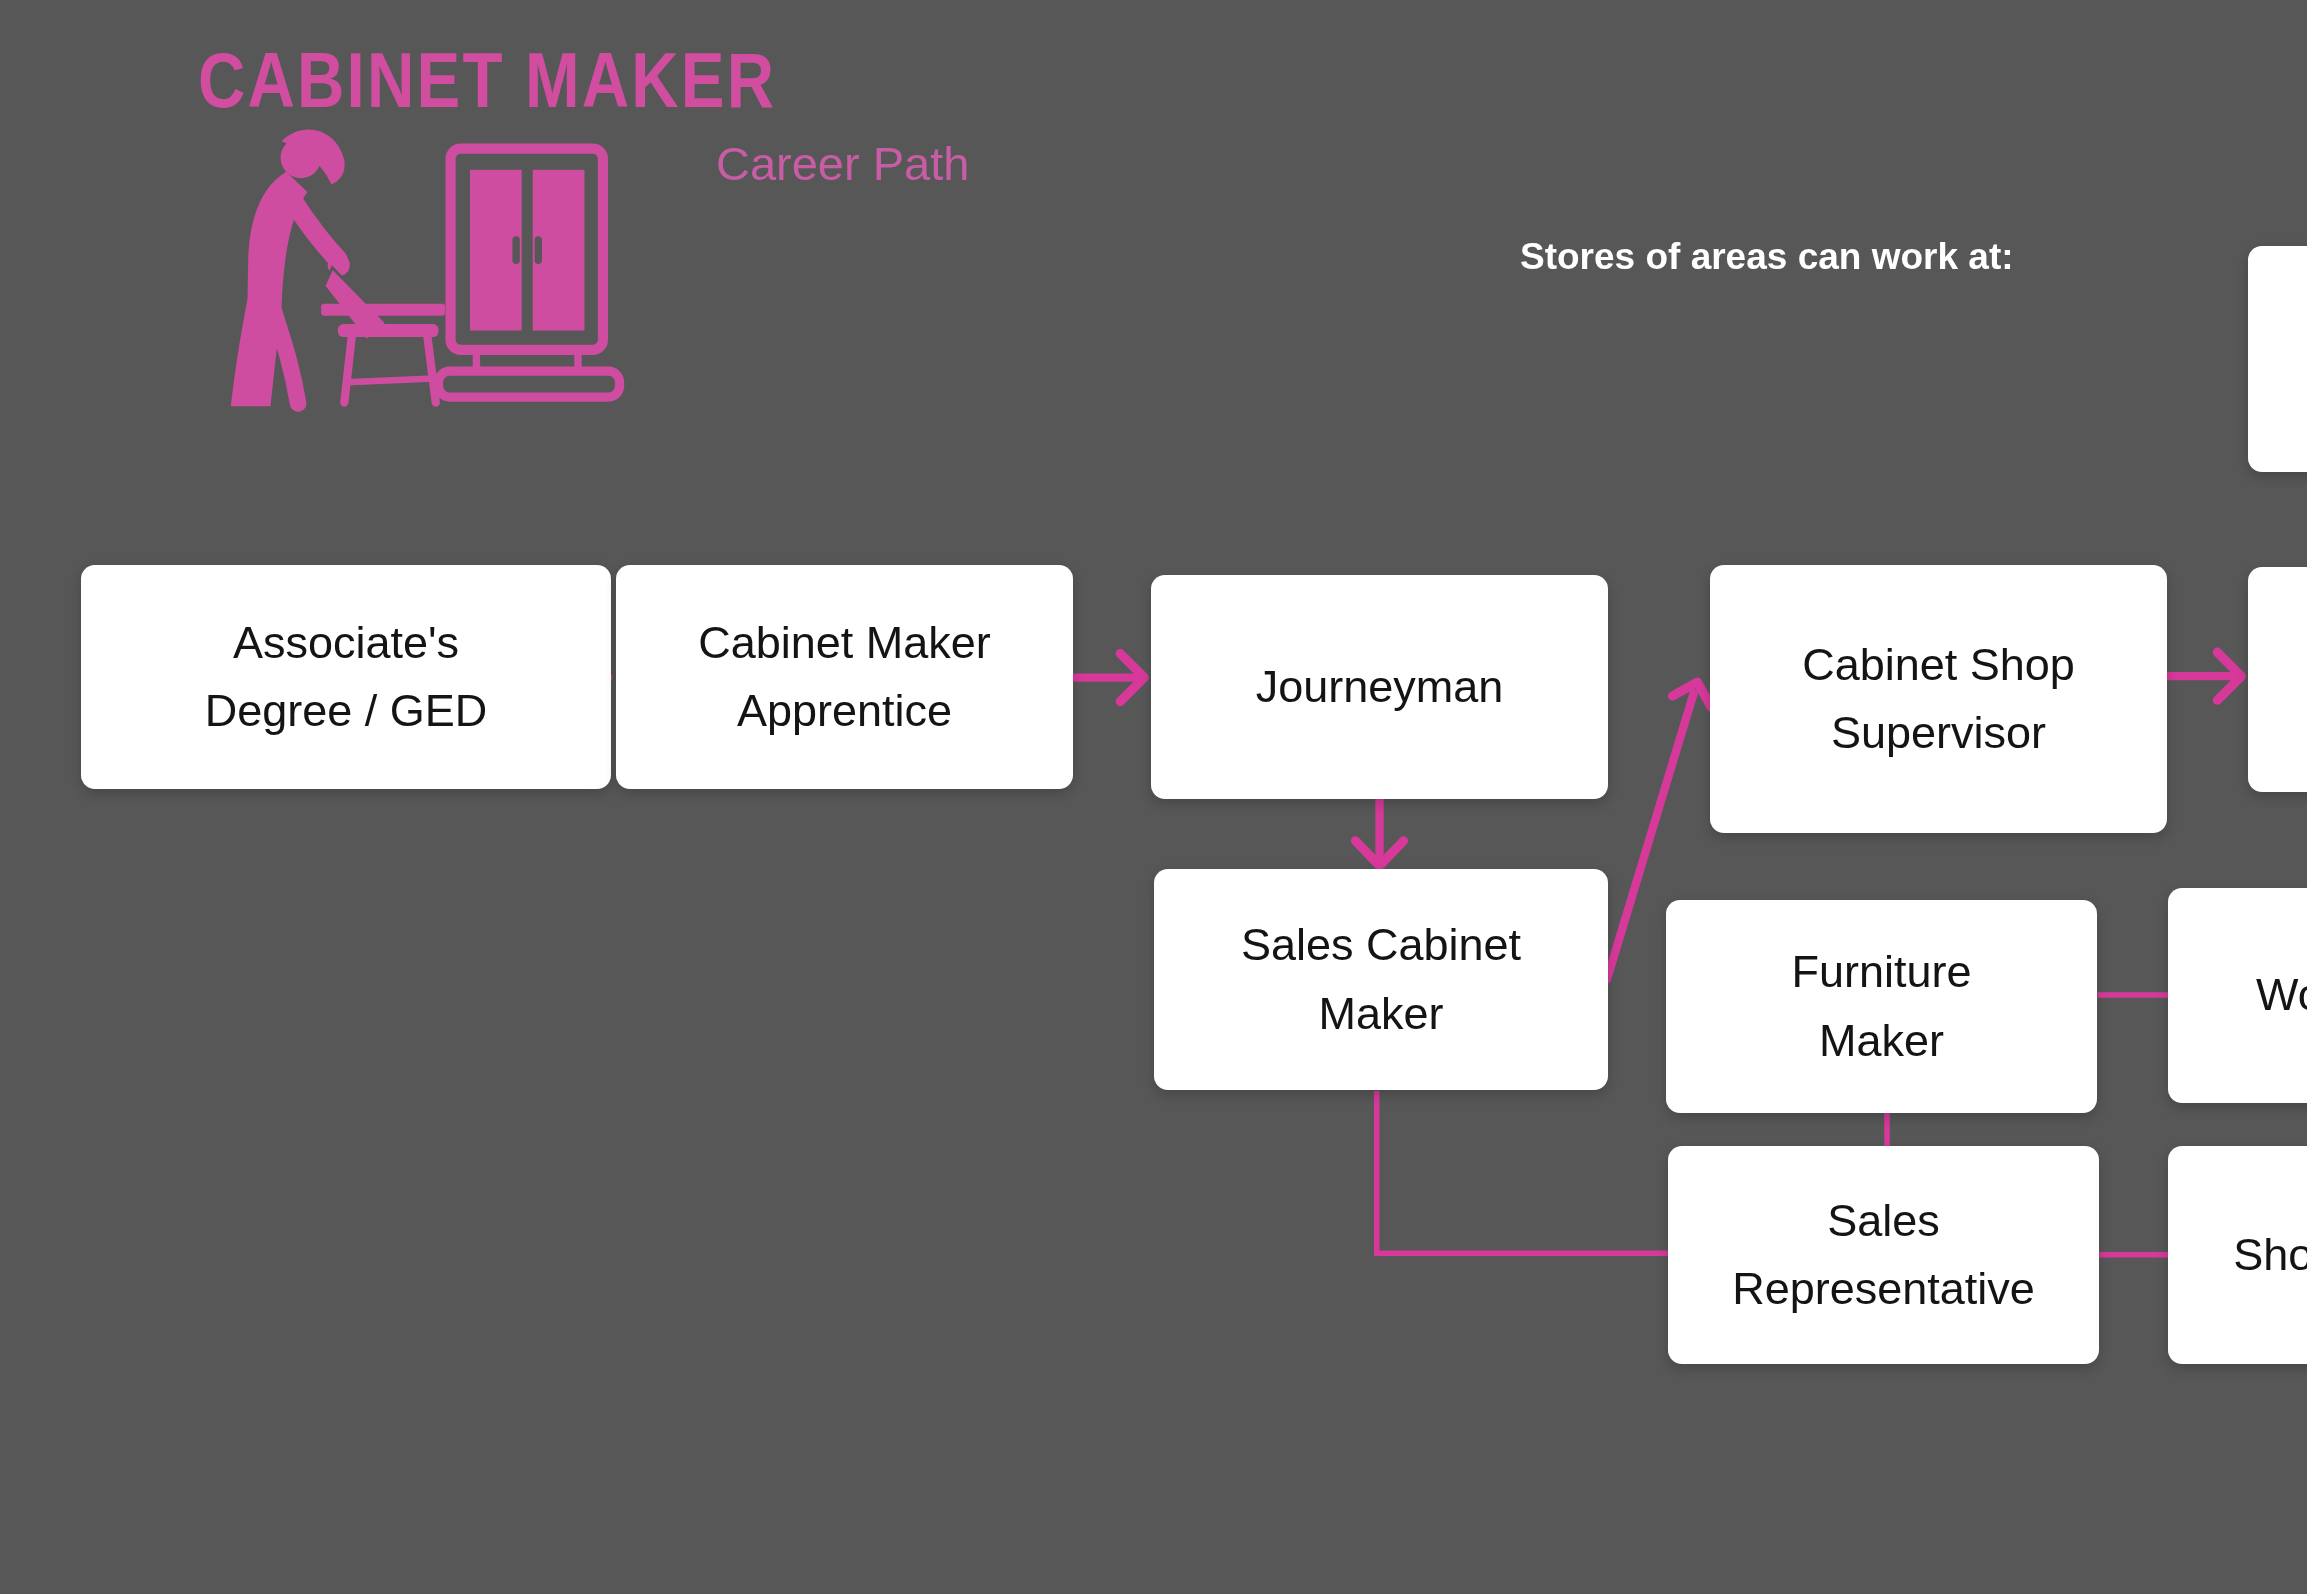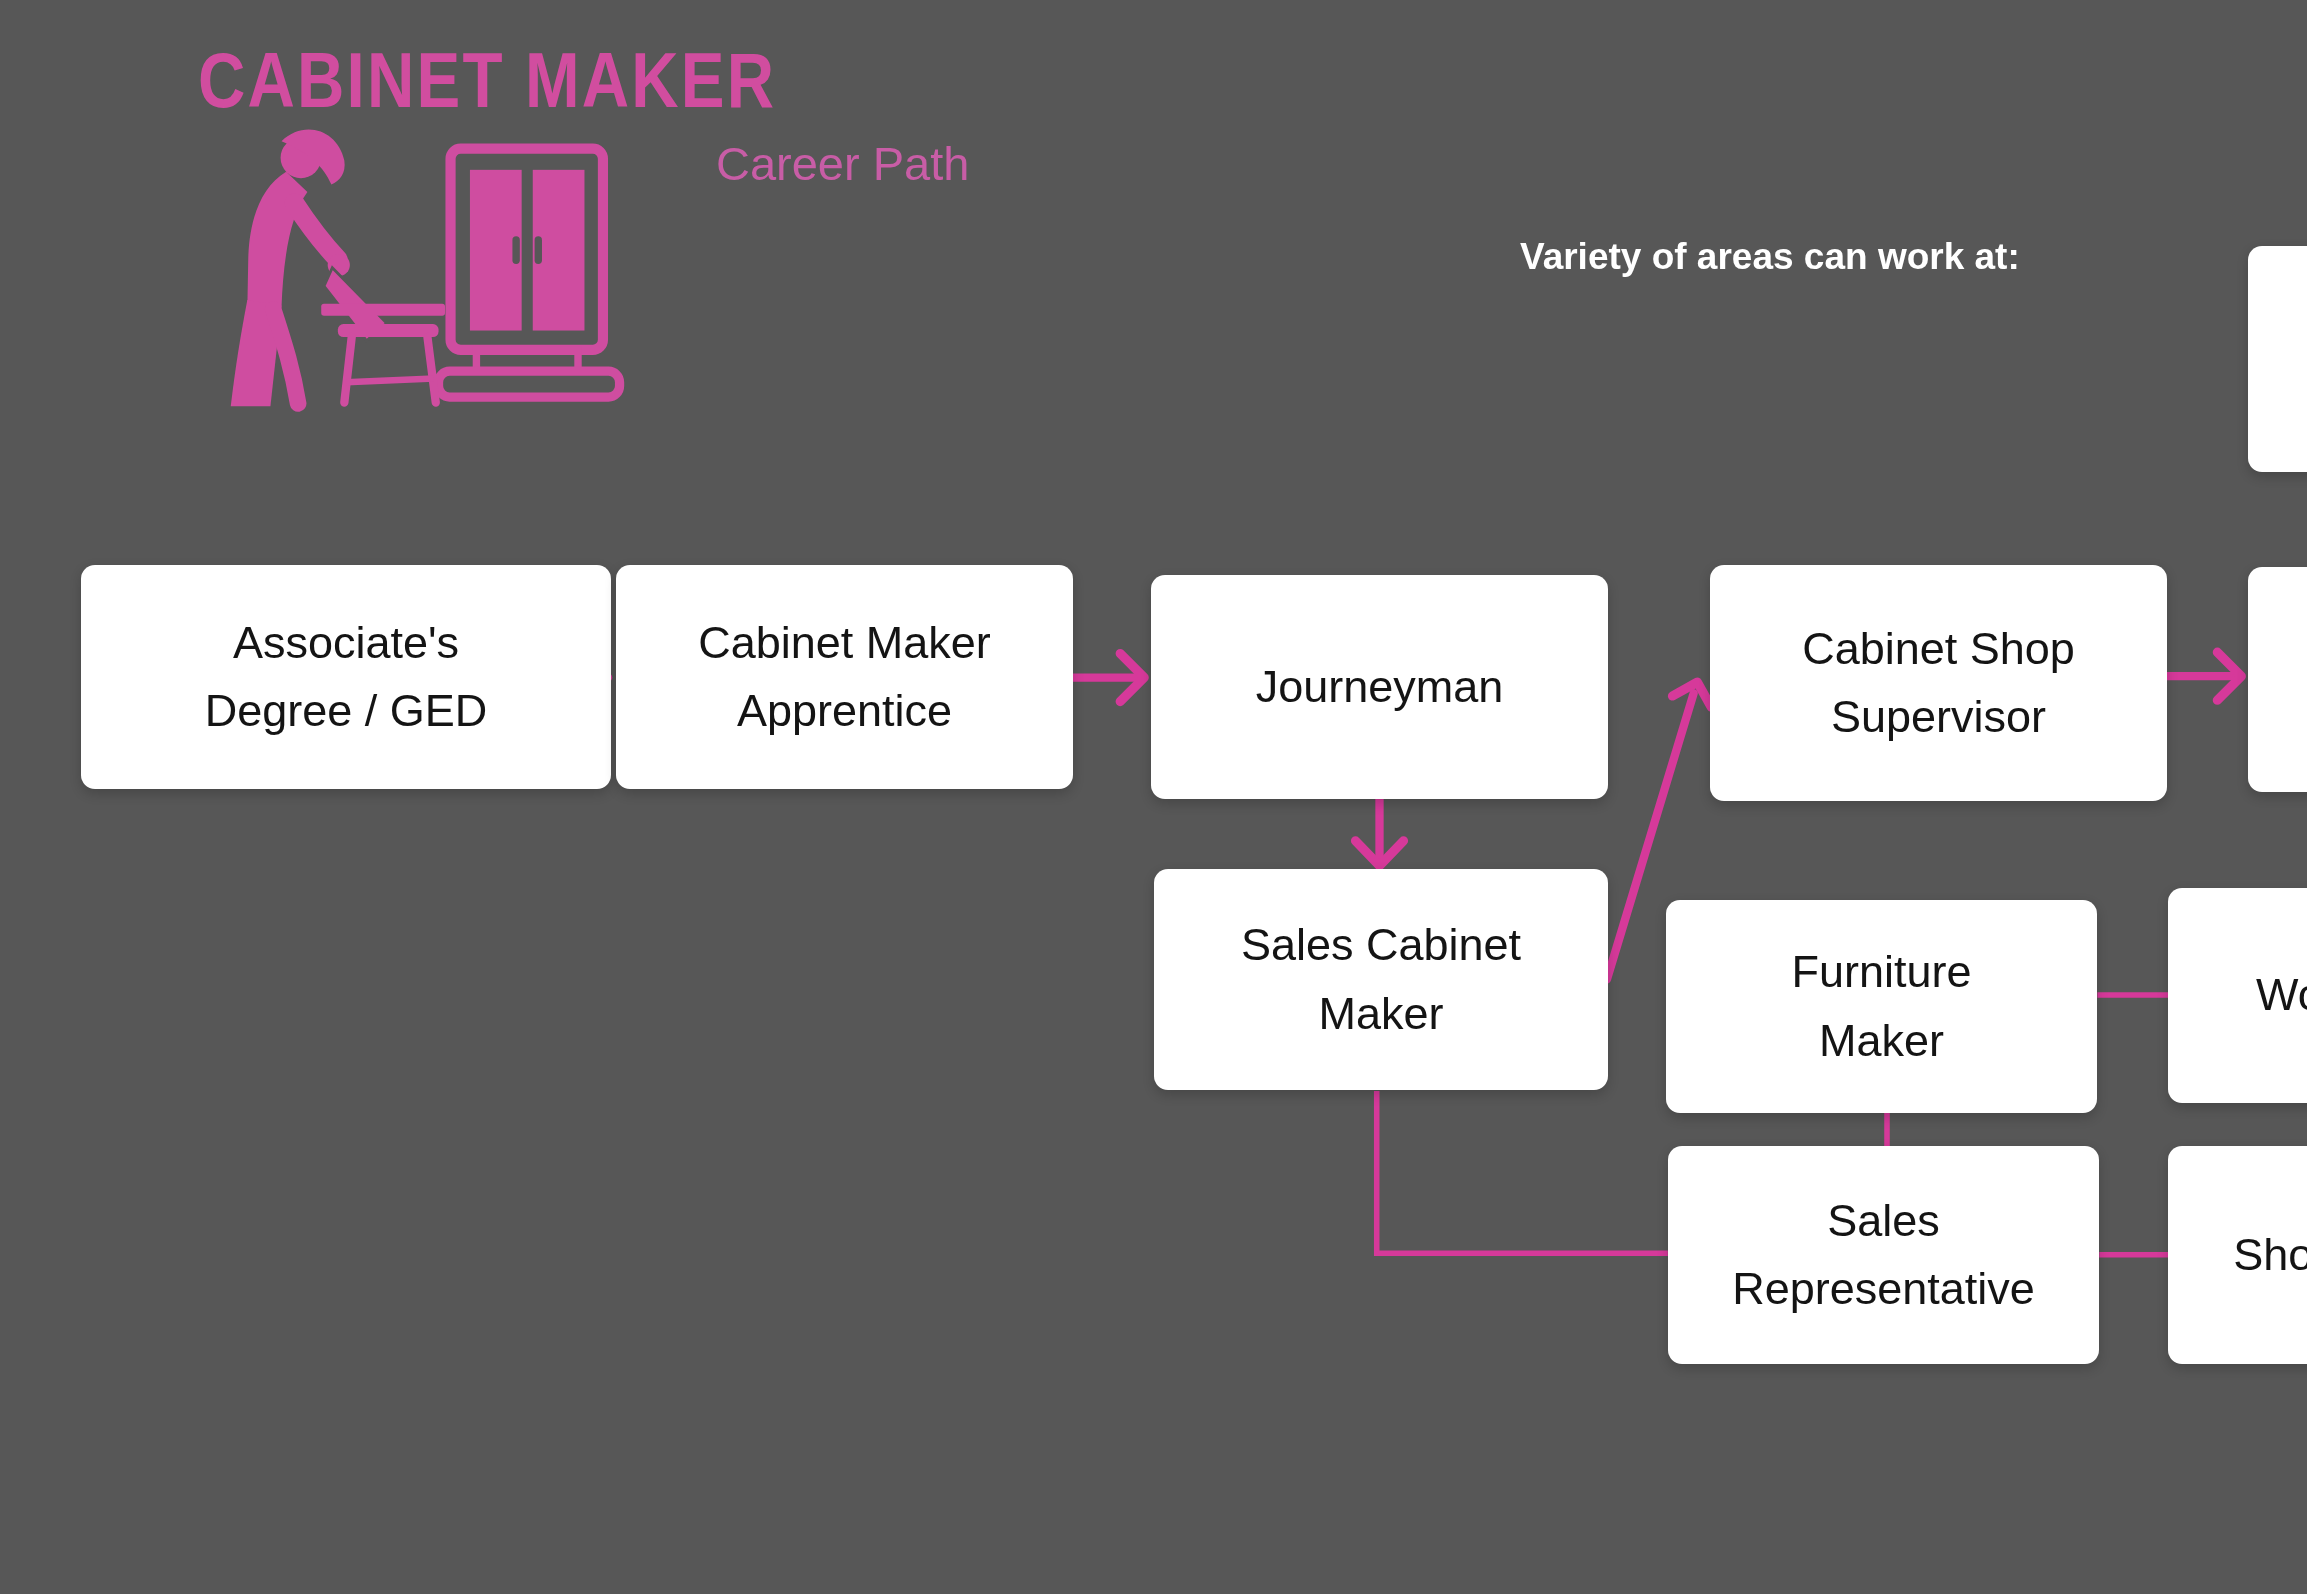"Variety of areas can work" div.wa-head { text: Variety -> Stores }
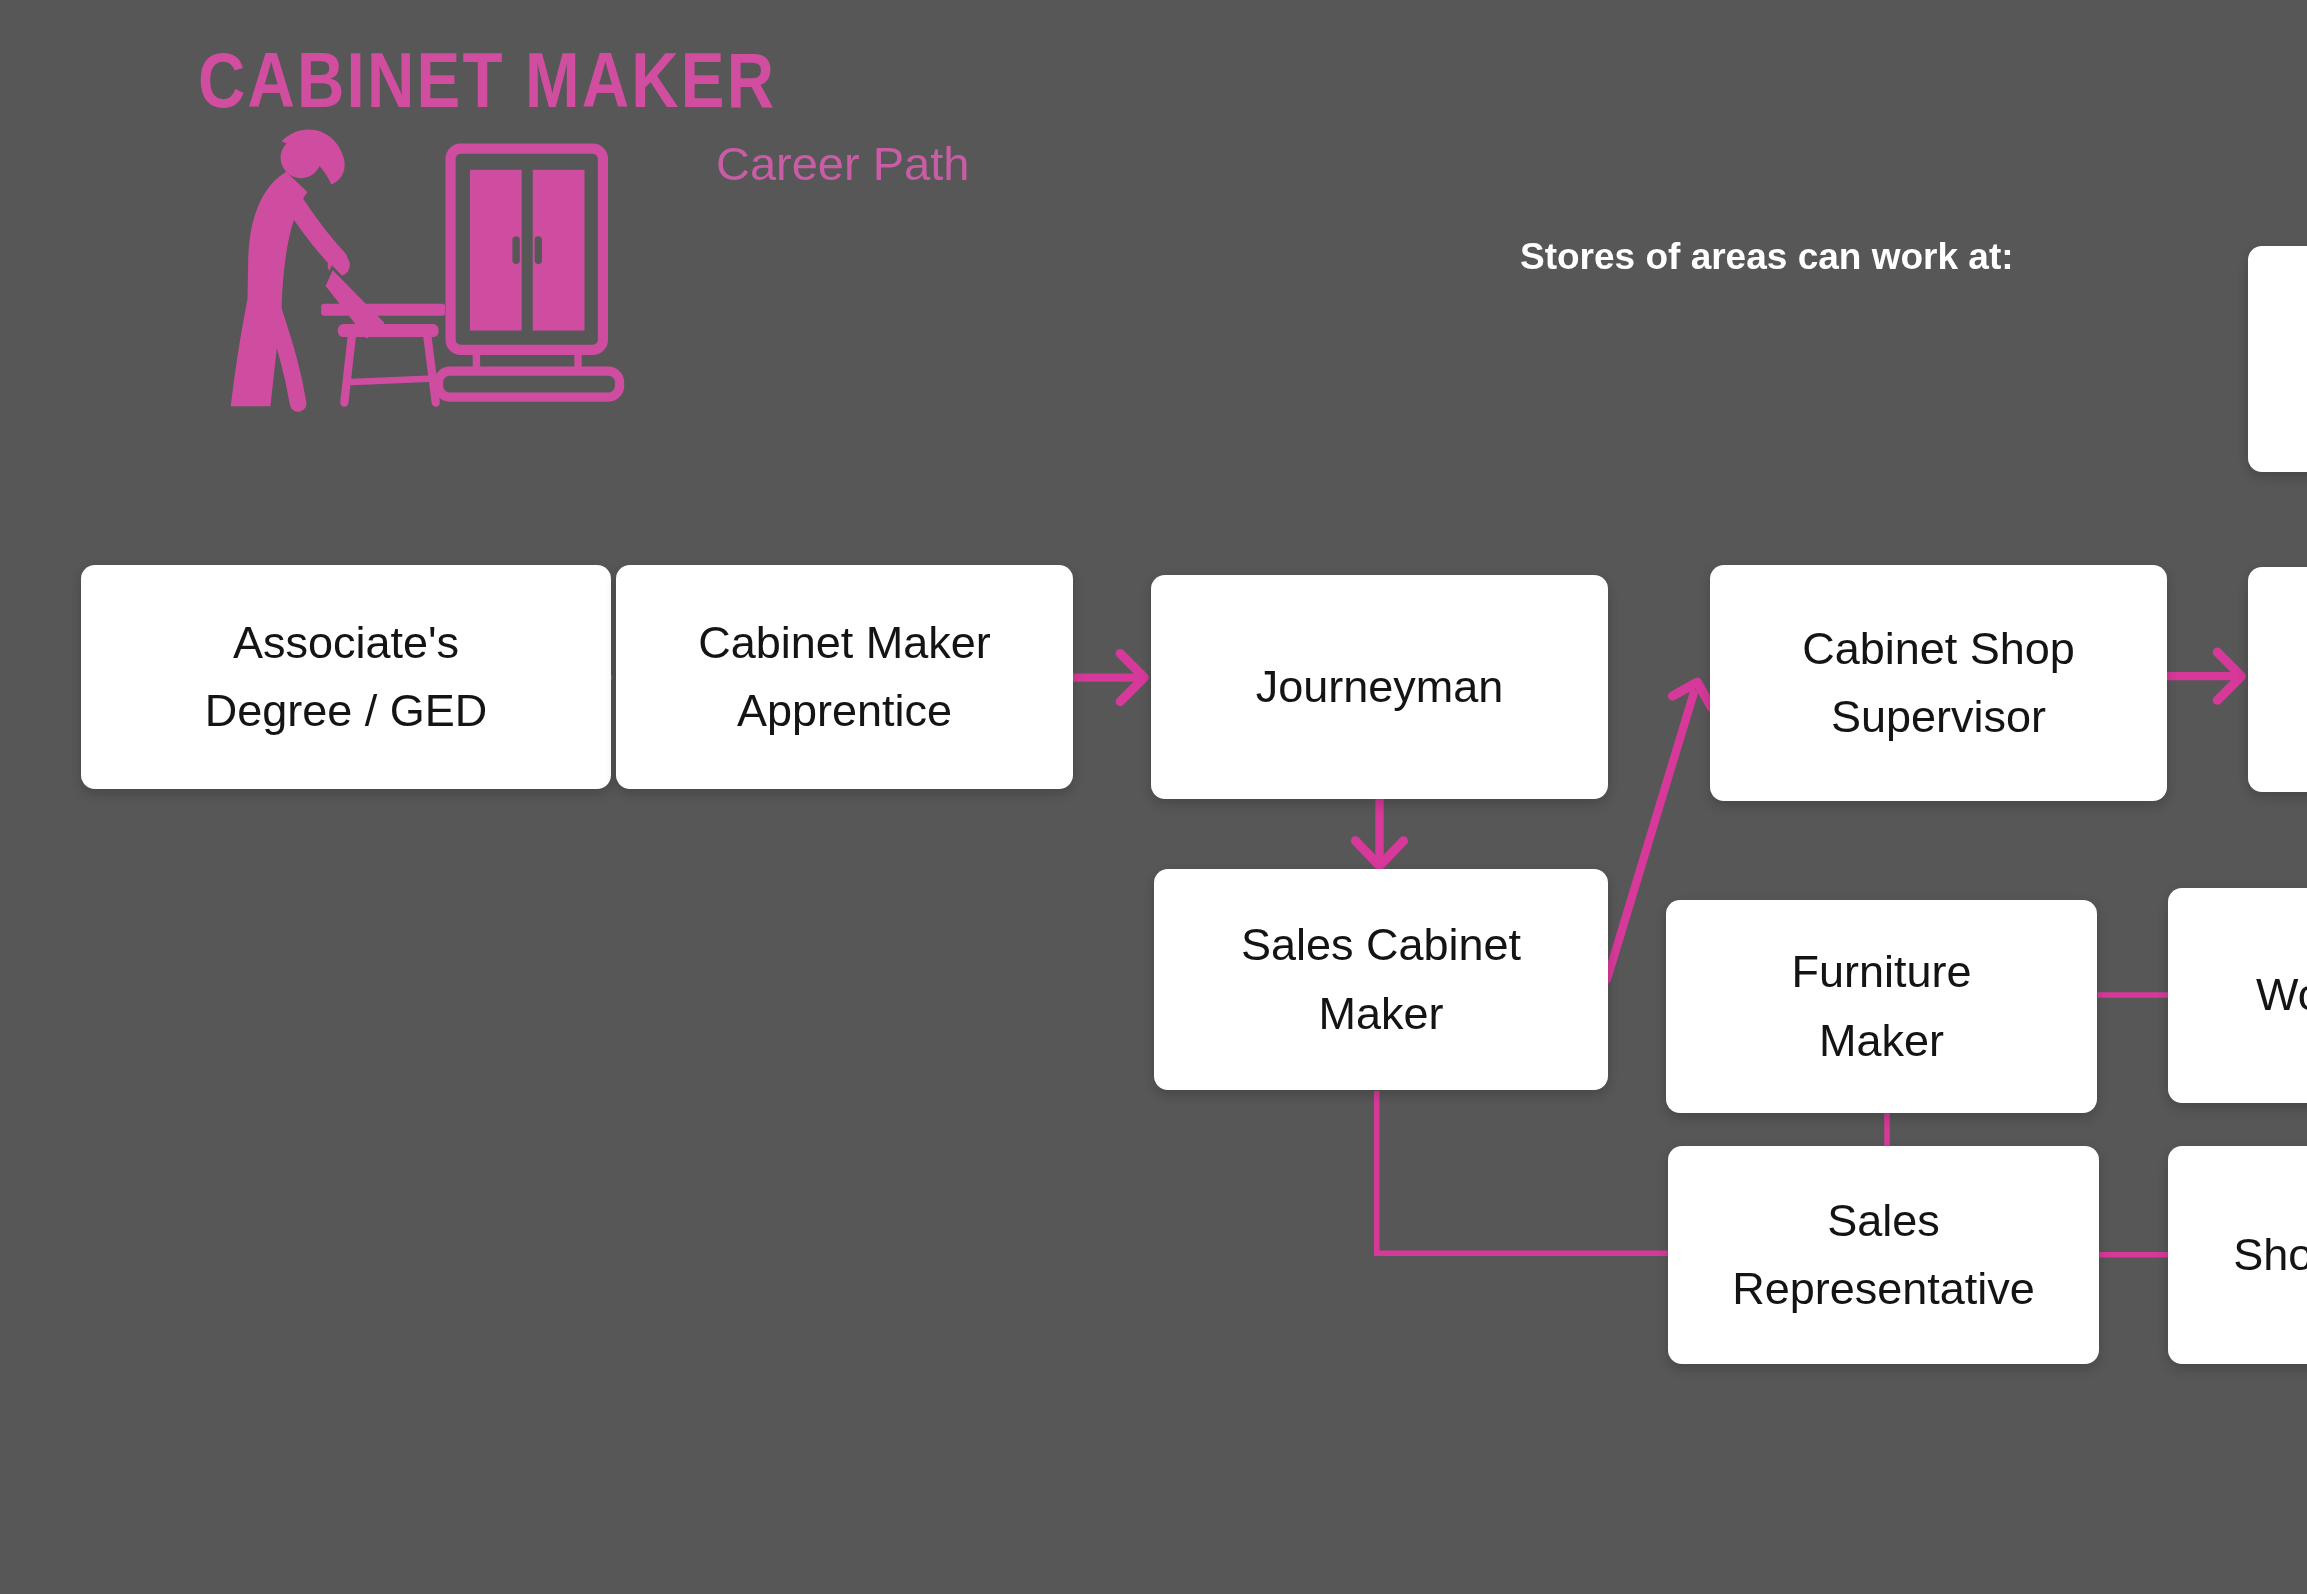"Cabinet Shop" div.node { height: 236px -> 268px }
